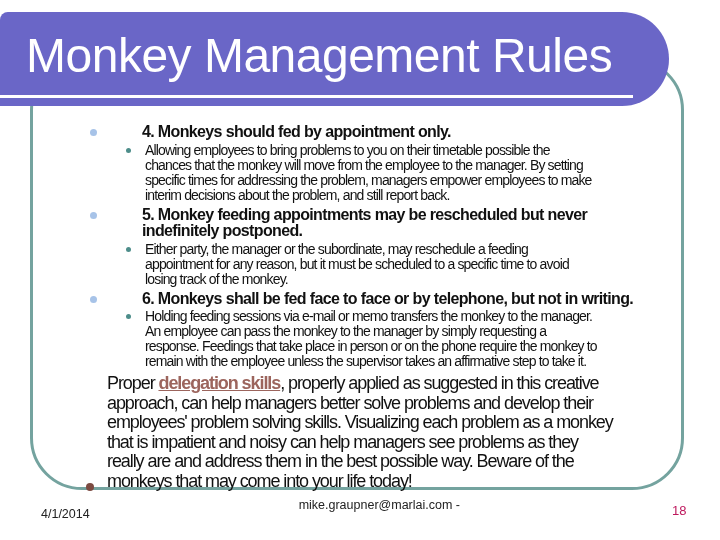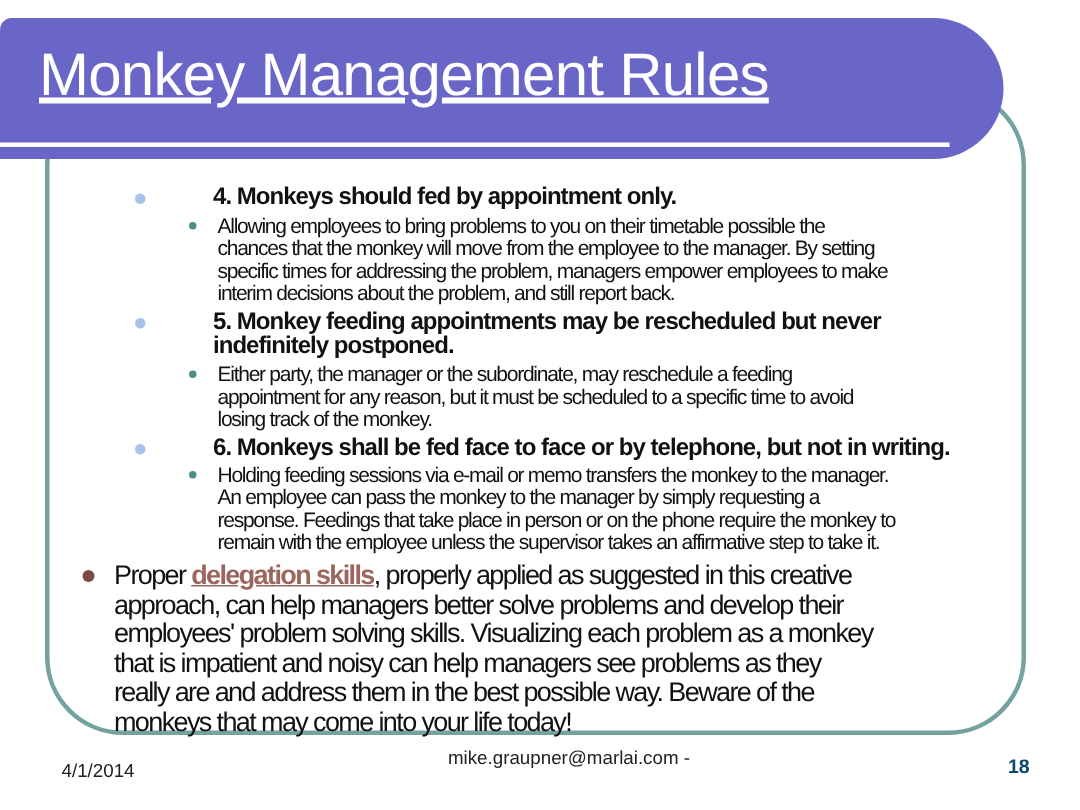"Monkey Management Rules" .title { font-size: 40px -> 48px; text-decoration: underline -> none }
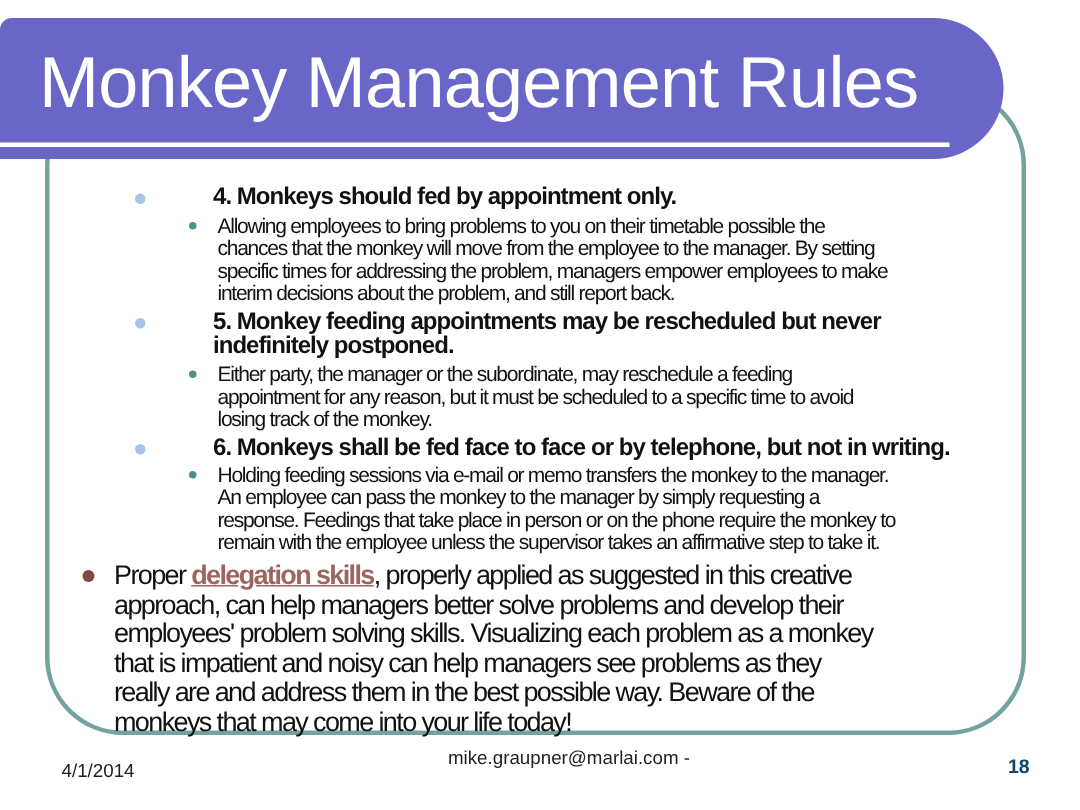"Proper delegation skills, properly" .closing { align-items: none -> flex-end; padding-left: 55px -> 86px }
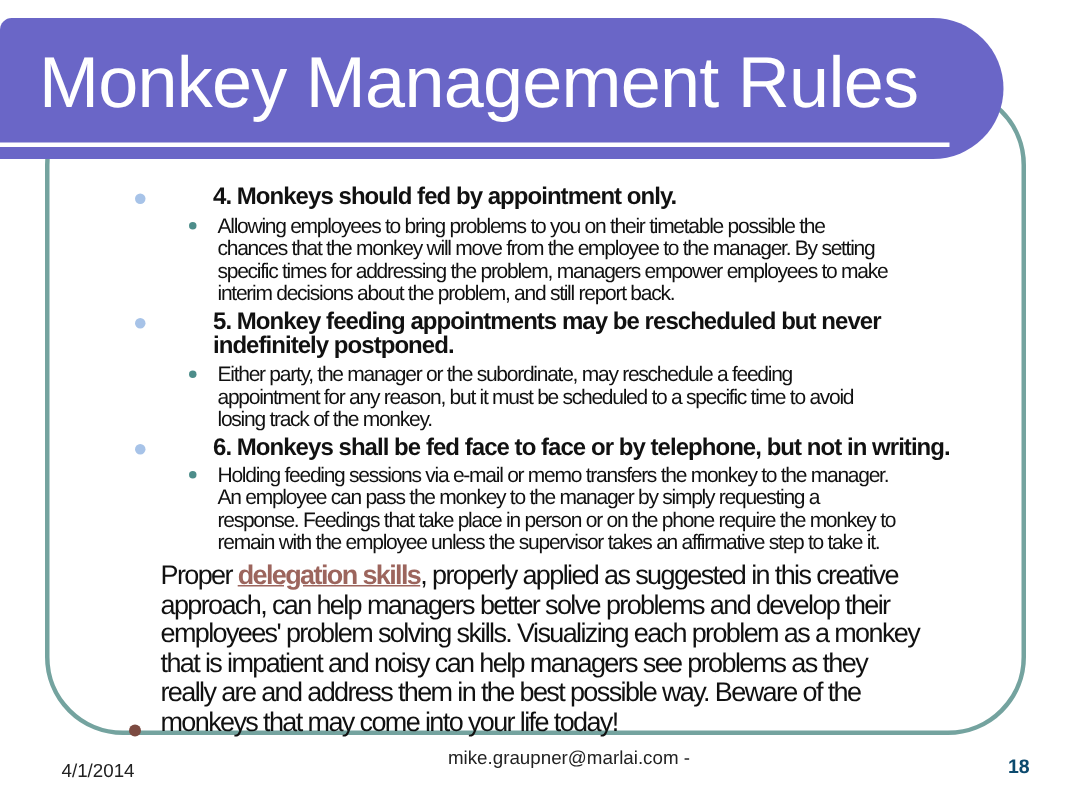"18" .footer-page { color: #0c4a6e -> #be185d; font-weight: bold -> normal }
